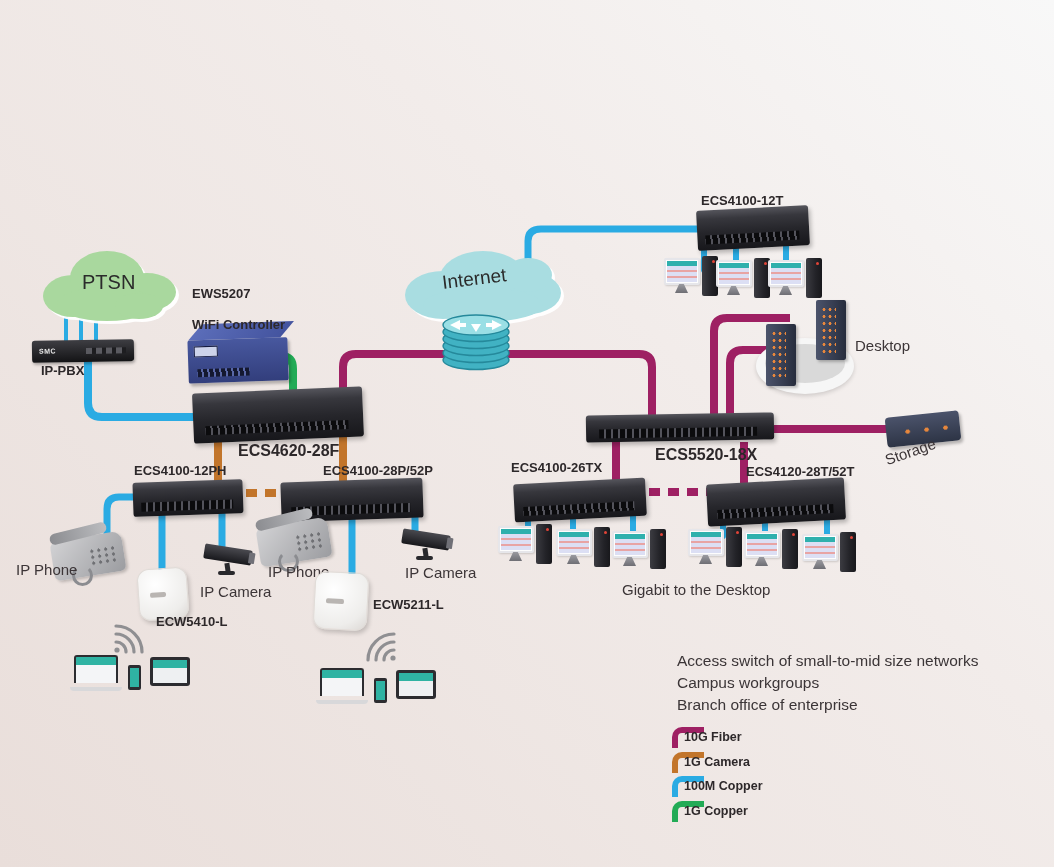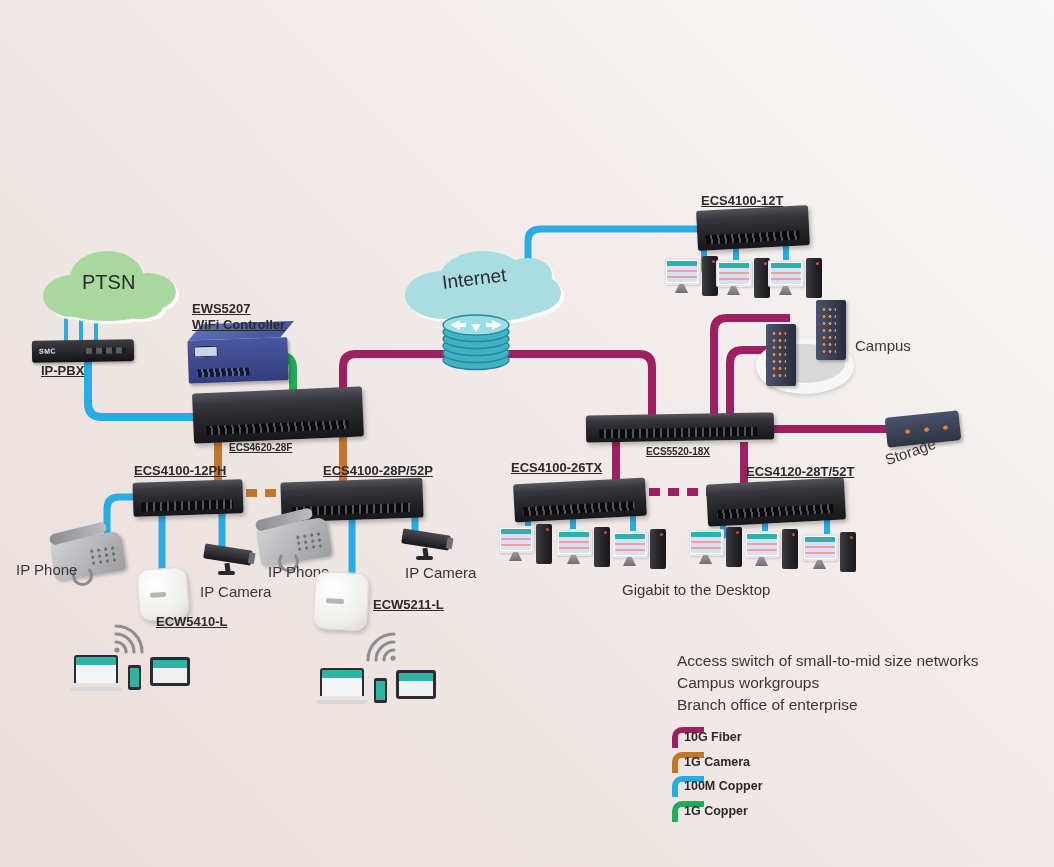"ECS4100-12T" .lbl { text-decoration: underline -> none }
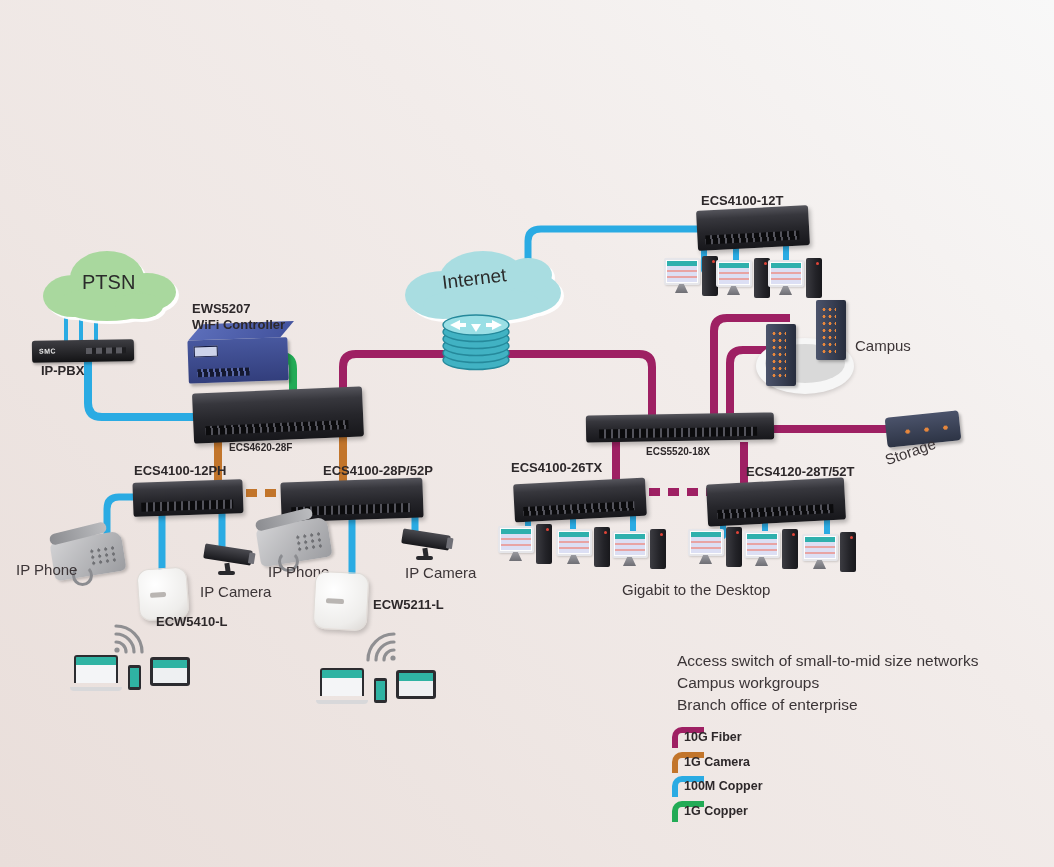"EWS5207" div.lbl { top: 301px -> 286px }
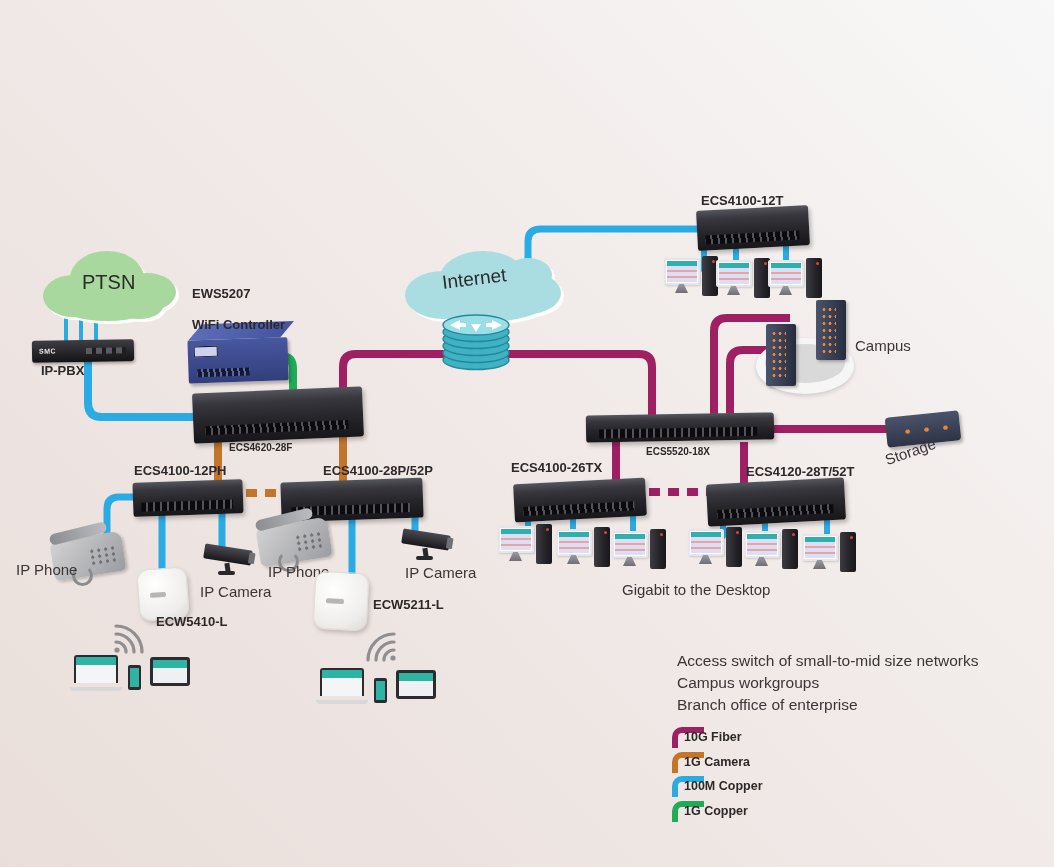"Campus" div.ann { text: Campus -> Desktop }
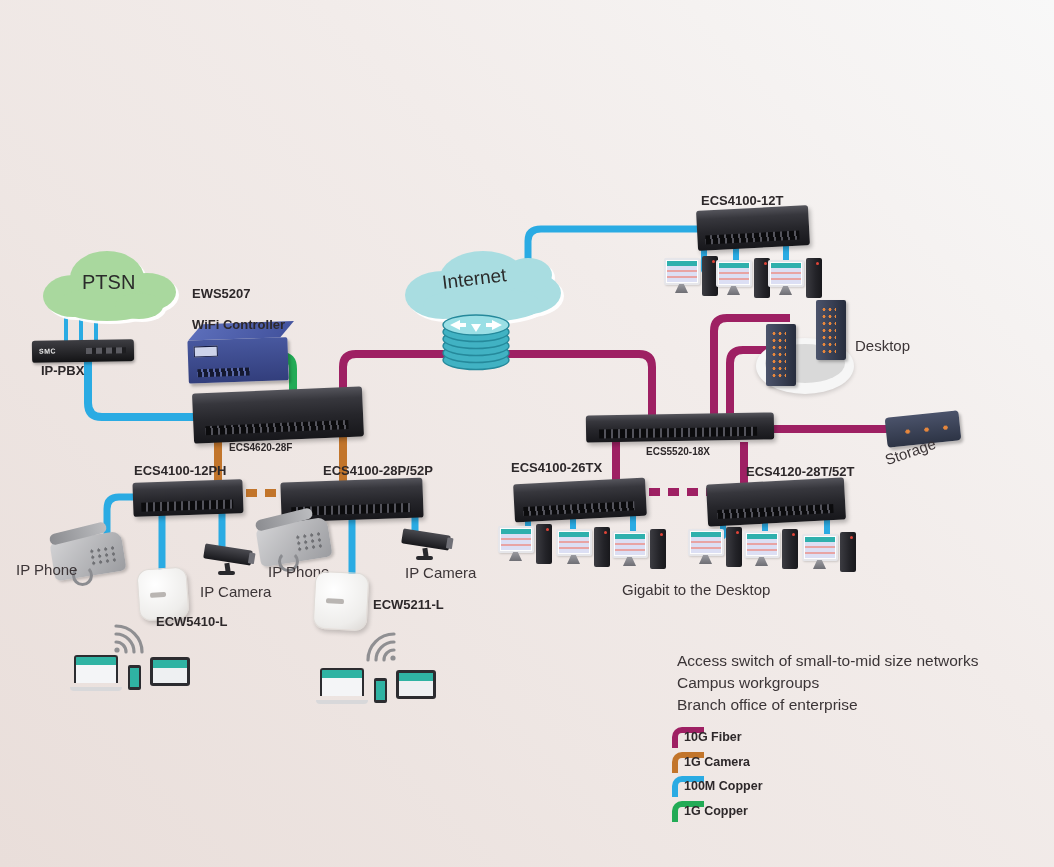"ECS4620-28F" .lbl.big { font-size: 10px -> 16px; margin-left: none -> 9px }
